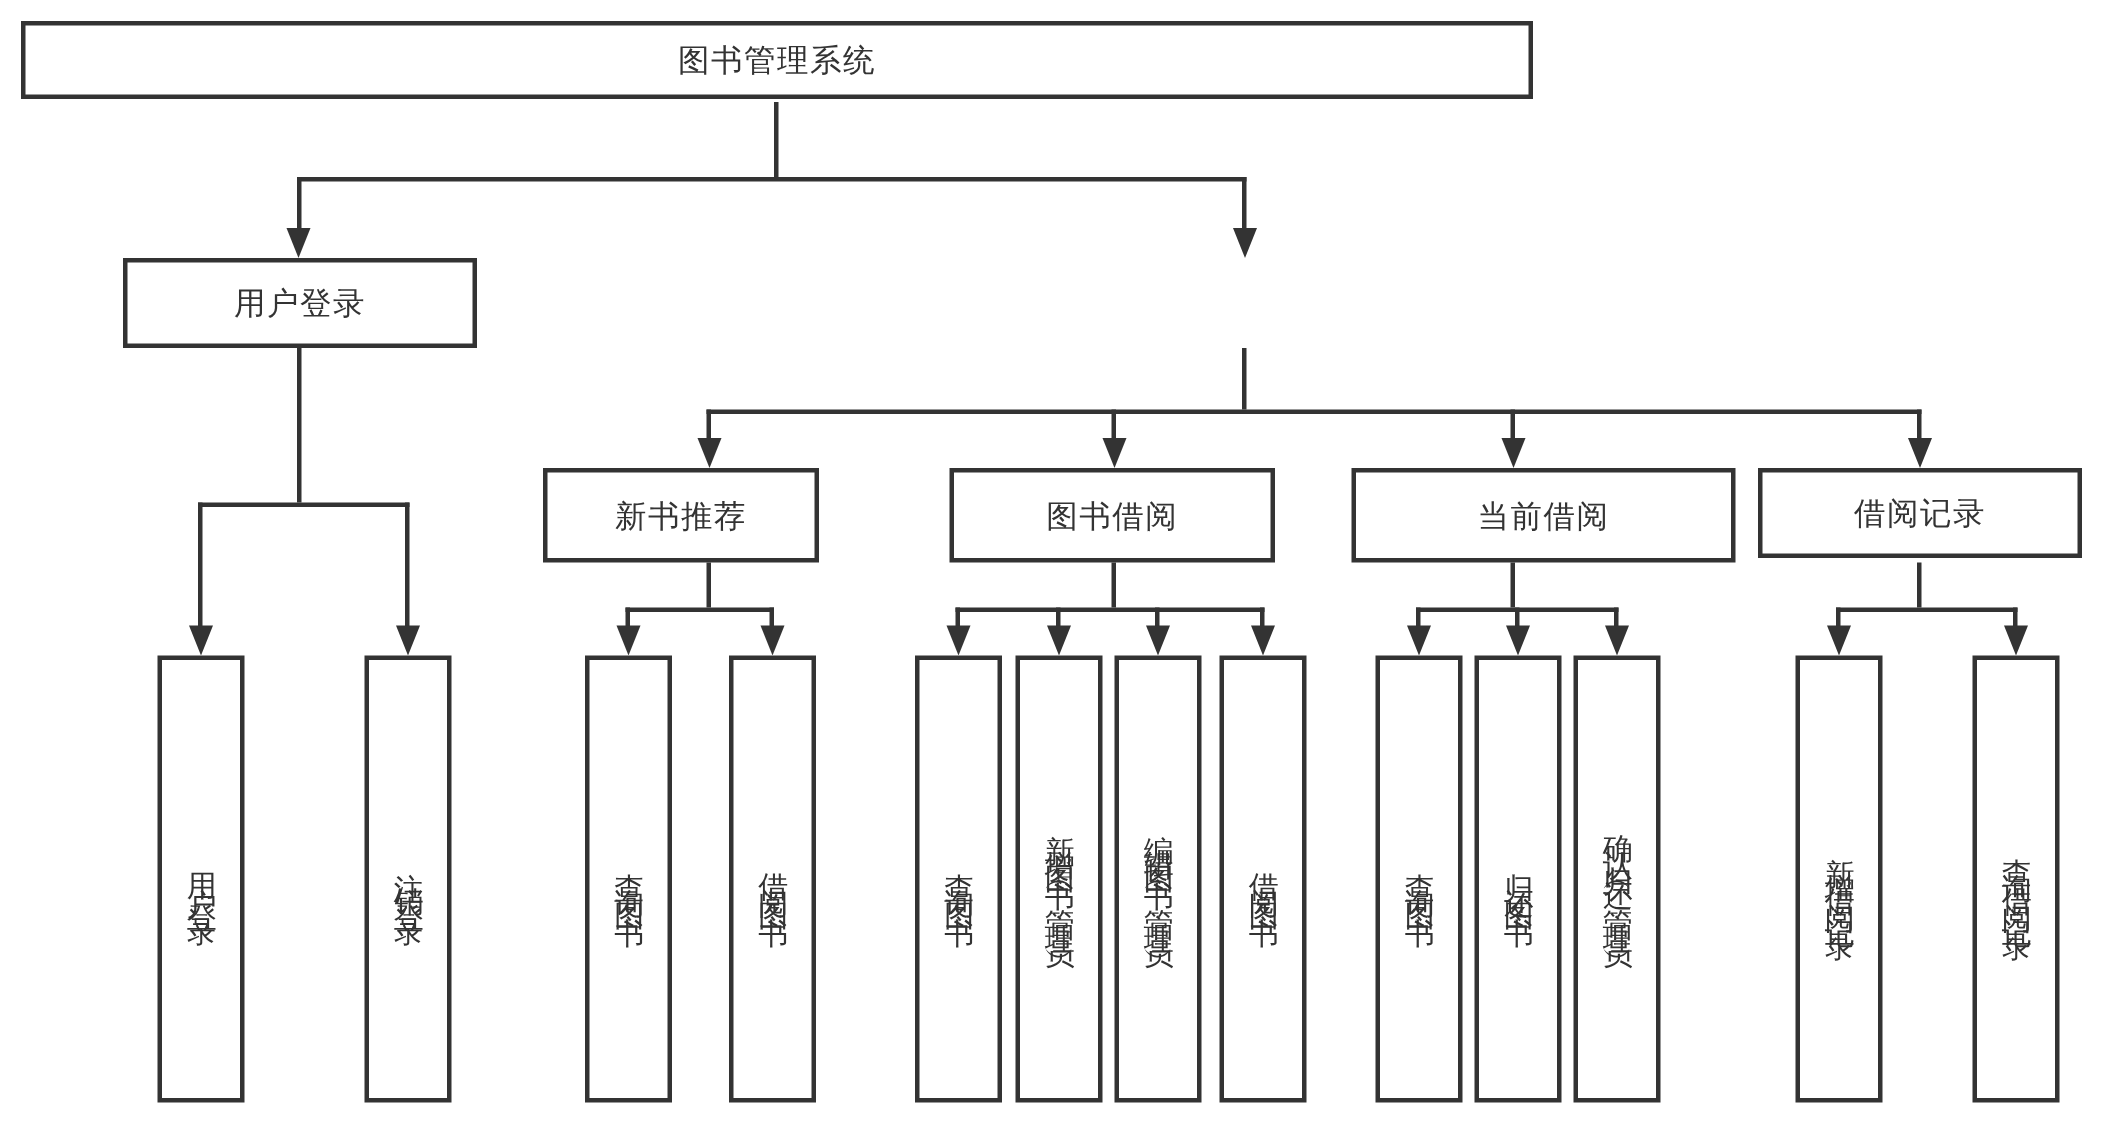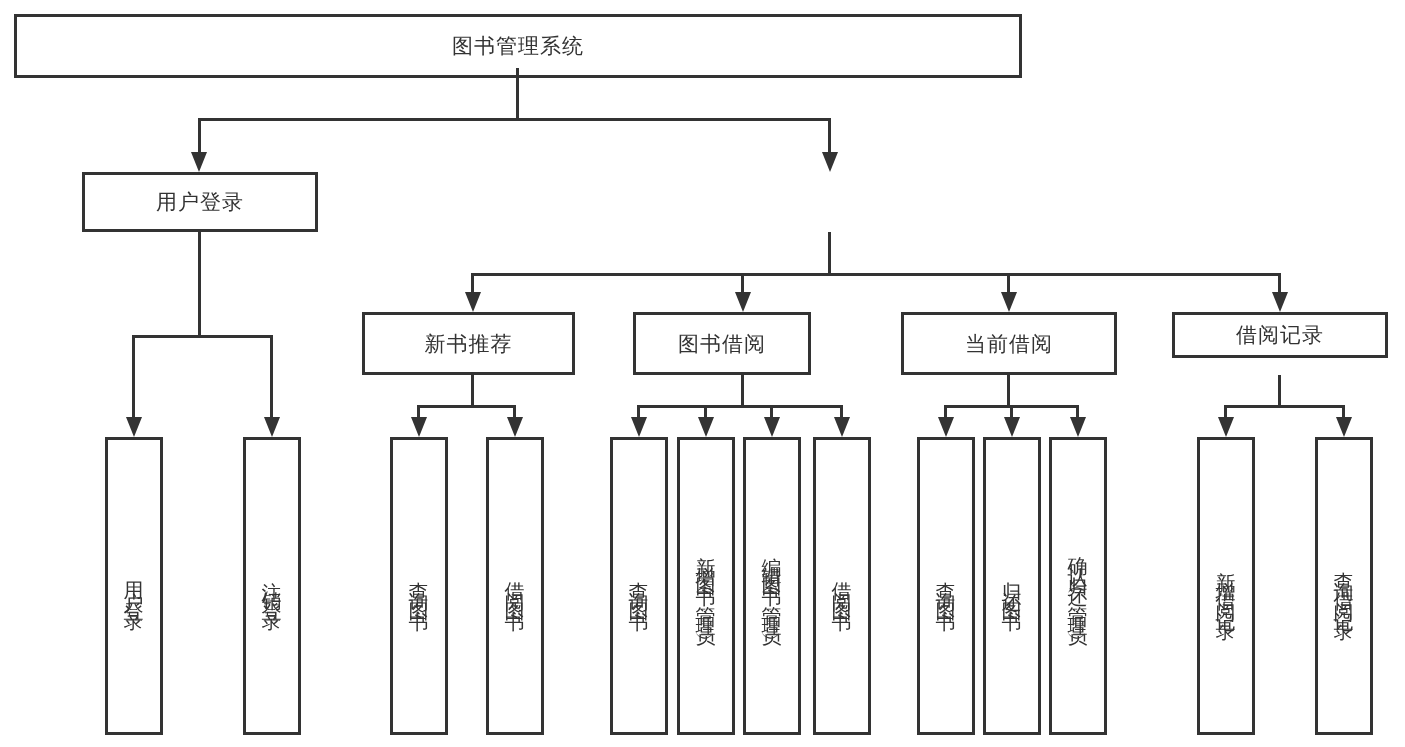"图书管理系统" div.hbox { height: 64px -> 52px }
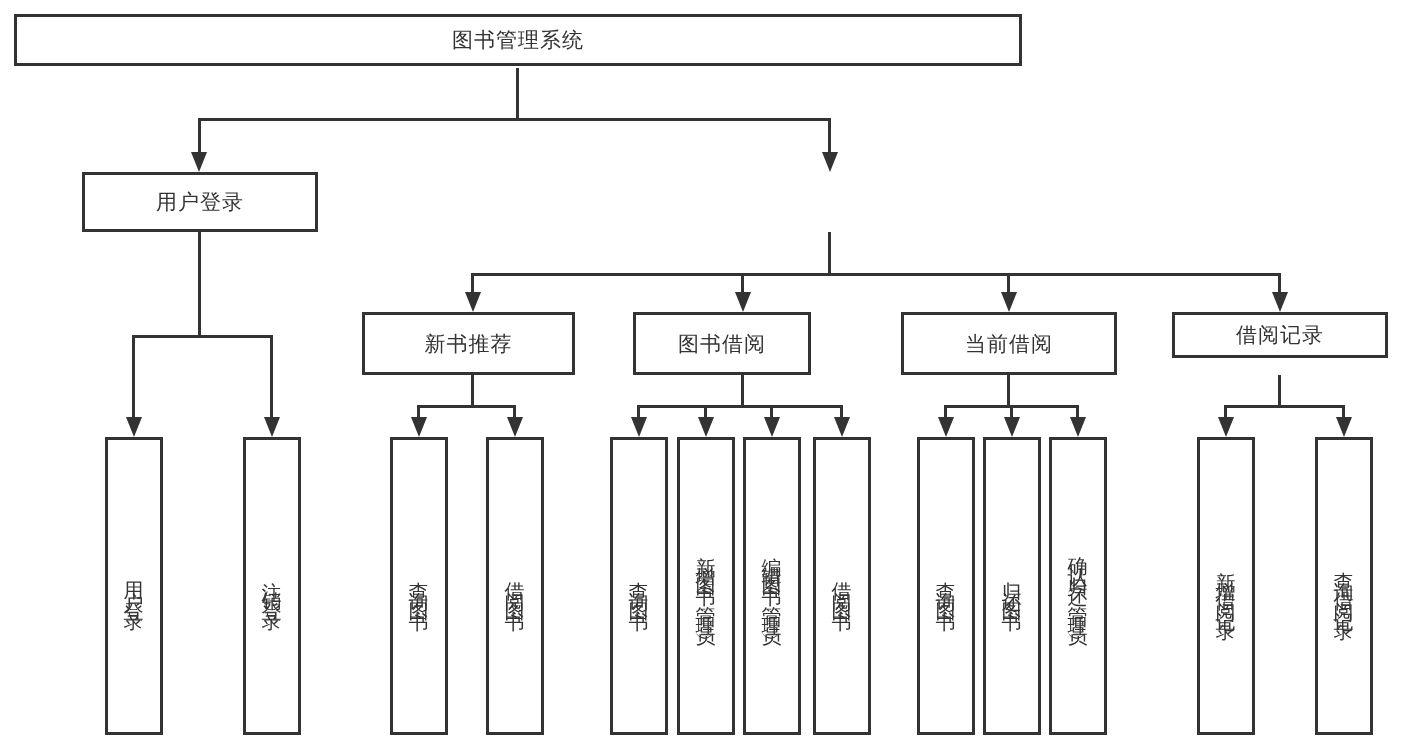"新书推荐" div.hbox { width: 213px -> 184px }
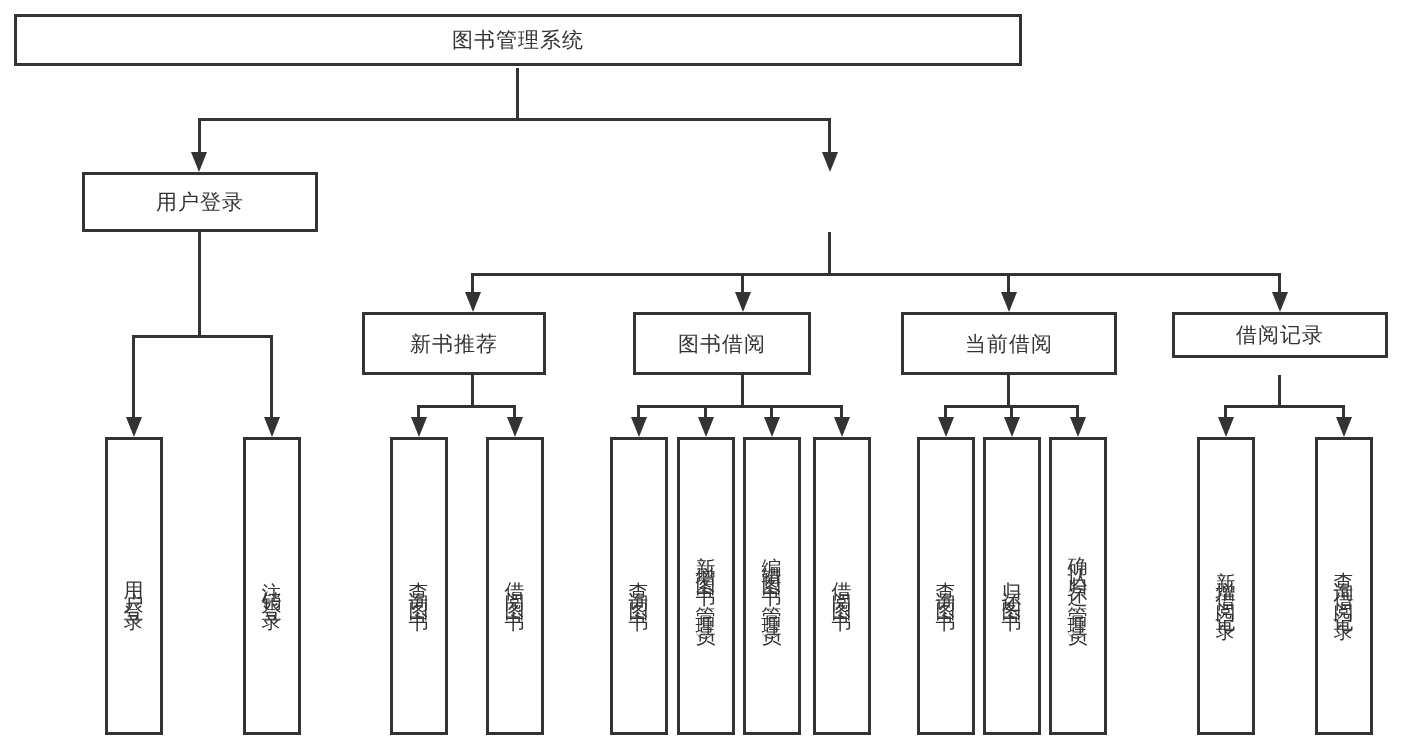"图书借阅" div.hbox { width: 178px -> 217px }
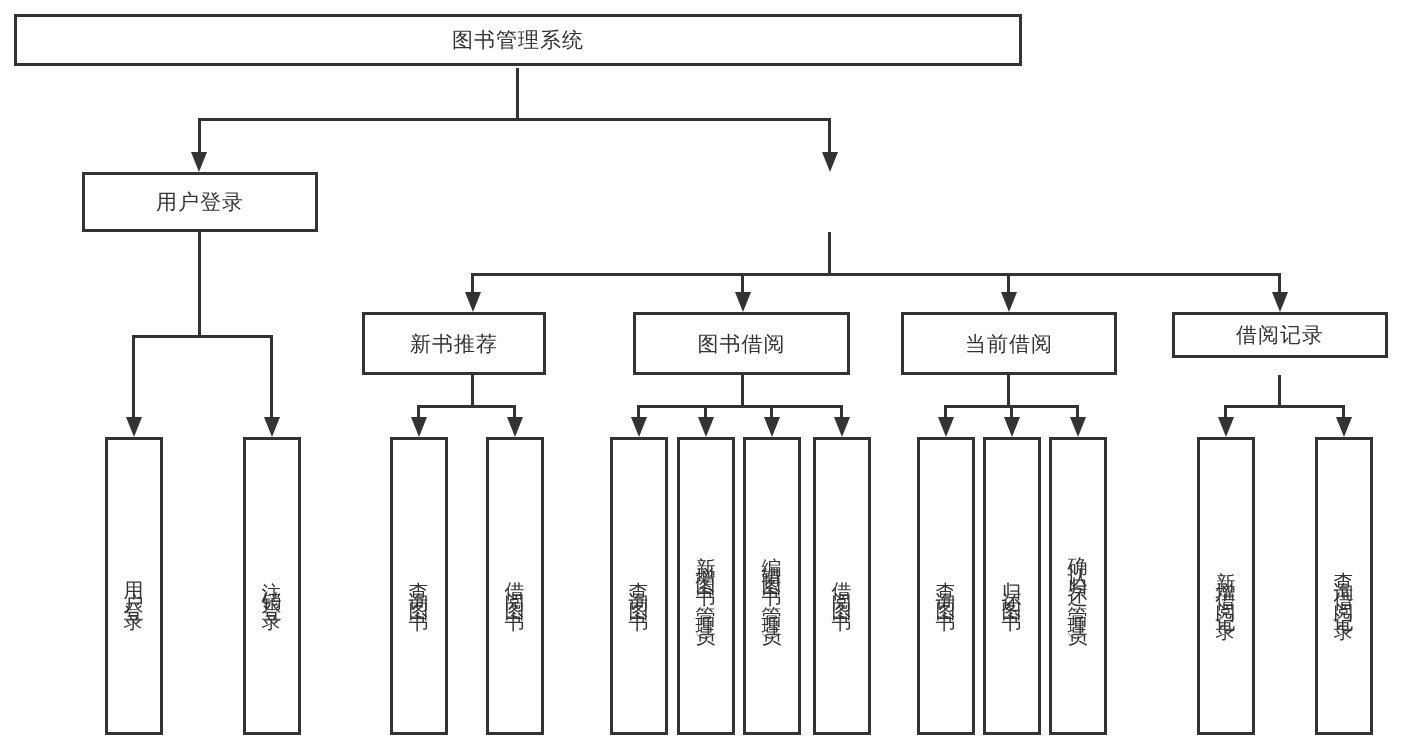"当前借阅" div.hbox { width: 216px -> 256px }
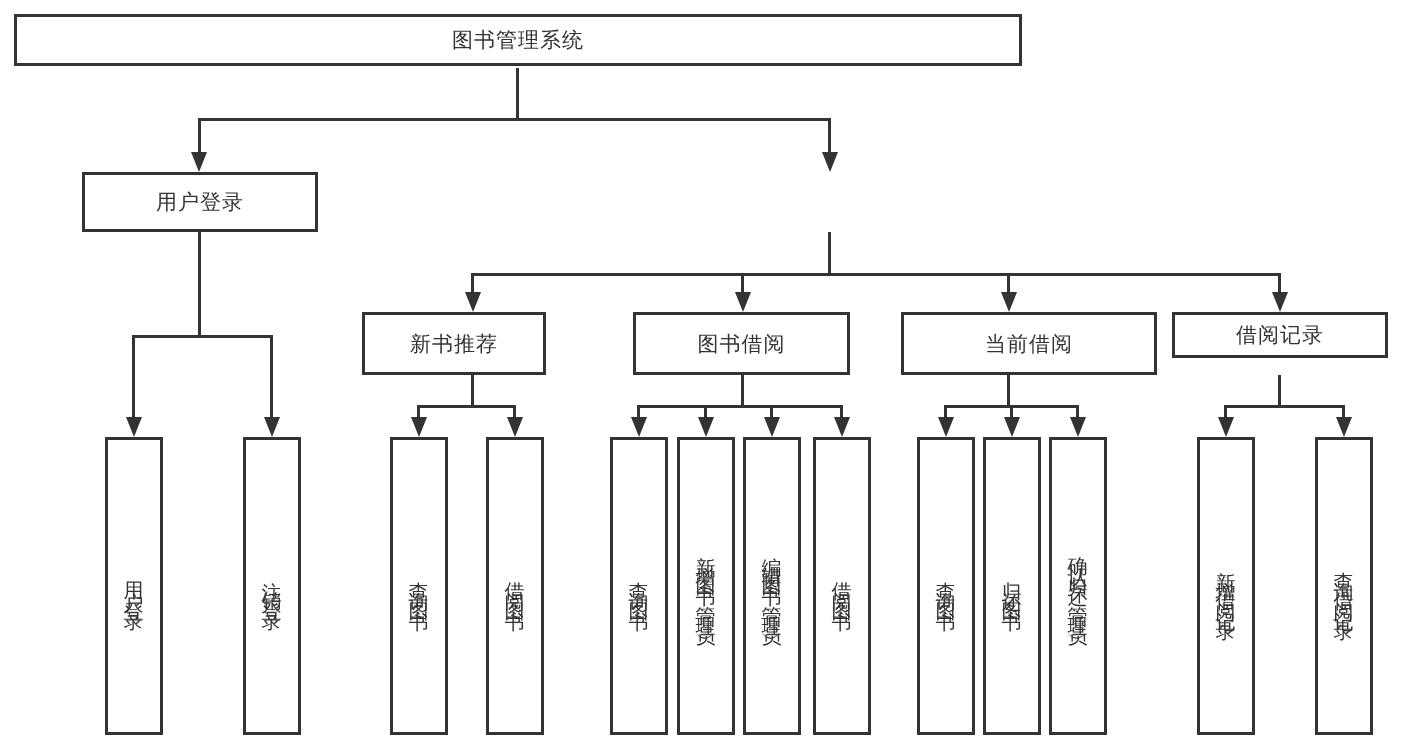"借阅记录" div.hbox { height: 46px -> 60px }
